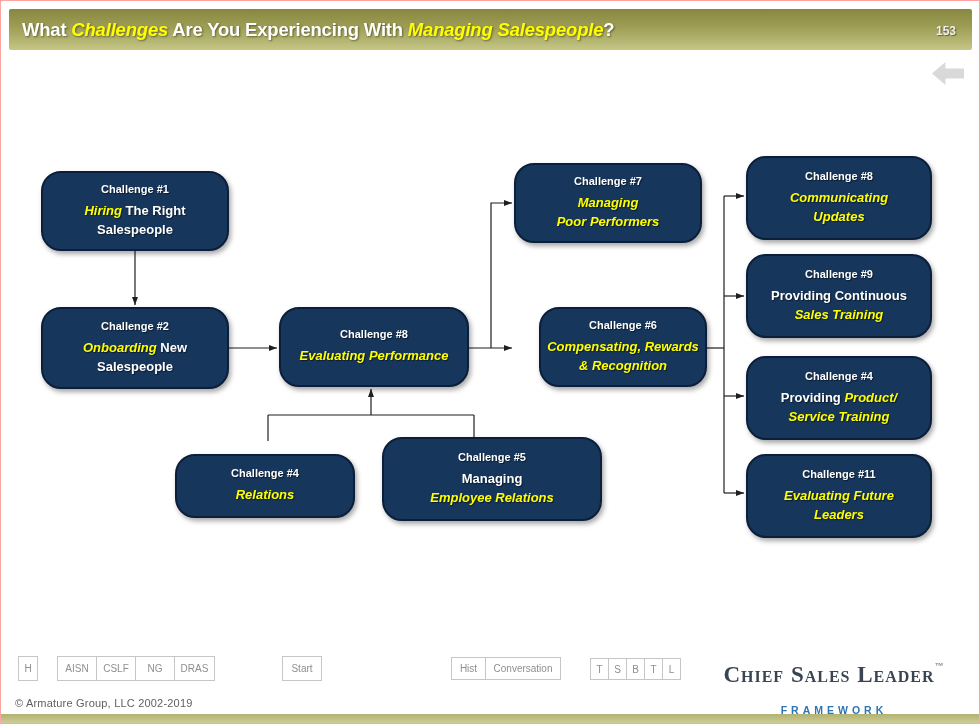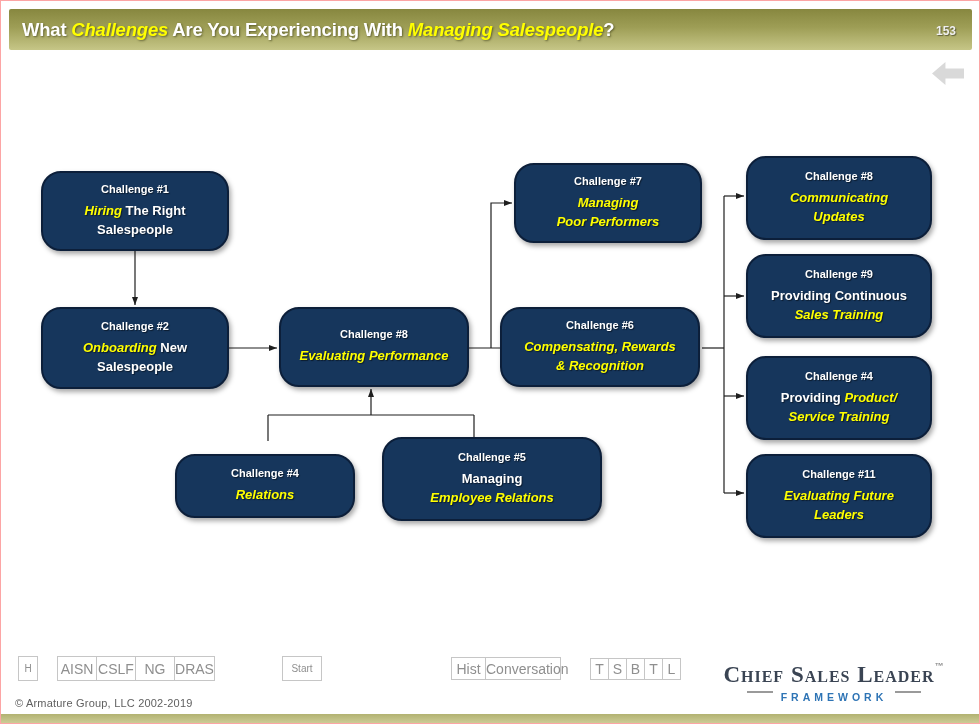"Challenge #6" div.cbox { left: 499px -> 538px; width: 200px -> 168px }
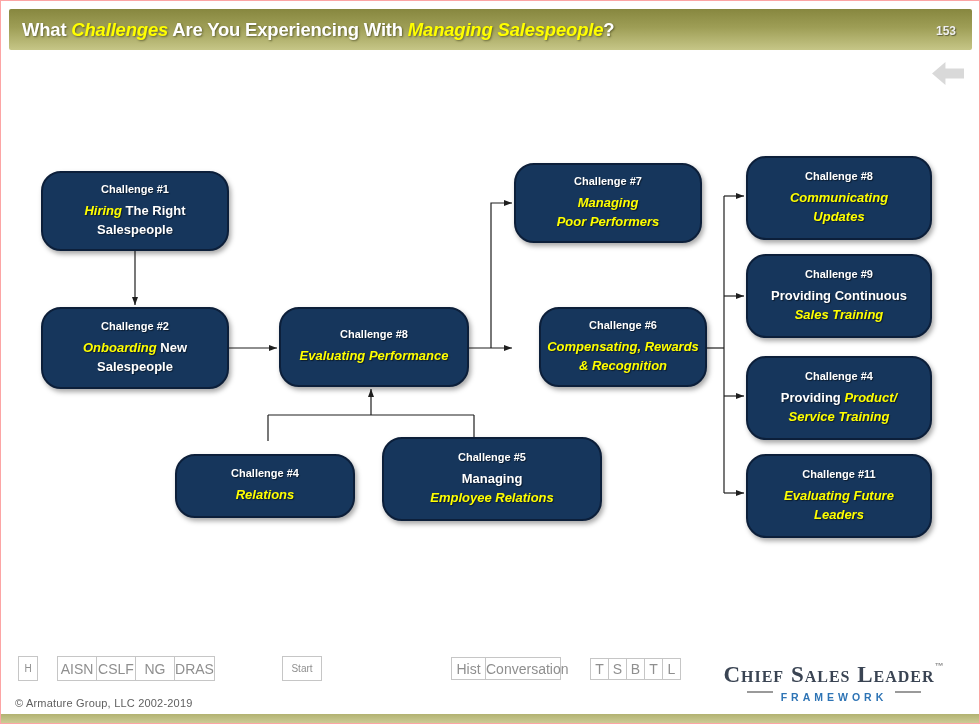"AISN" .btn-group .cell { font-size: 14px -> 10px }
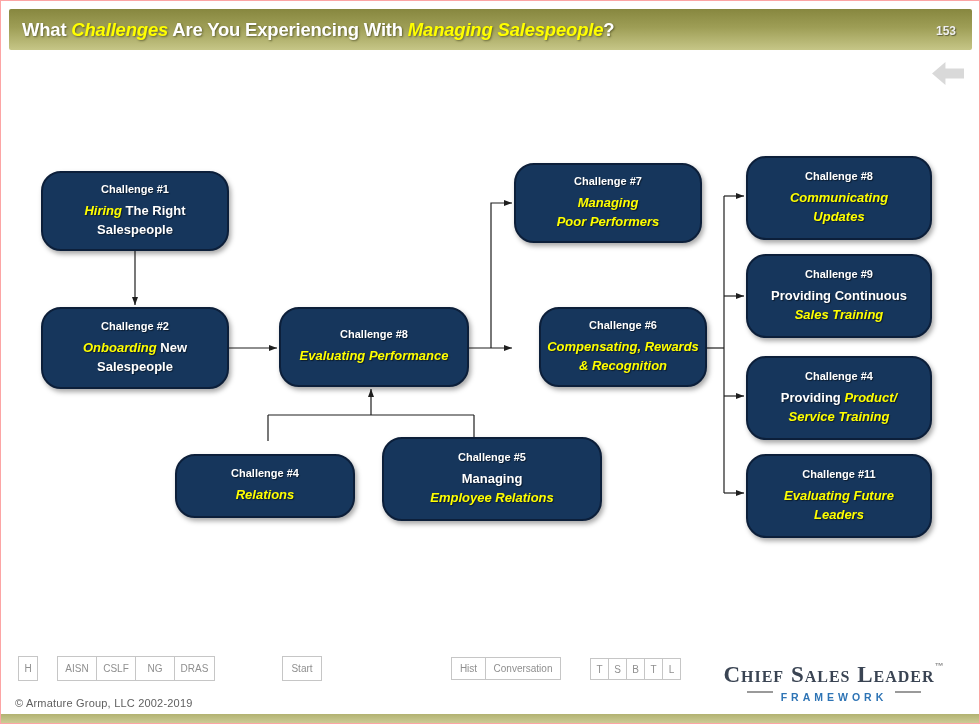"FRAMEWORK" .logo-sub { align-items: flex-start -> flex-end; margin-top: 4px -> 17px; text-decoration: none -> underline }
